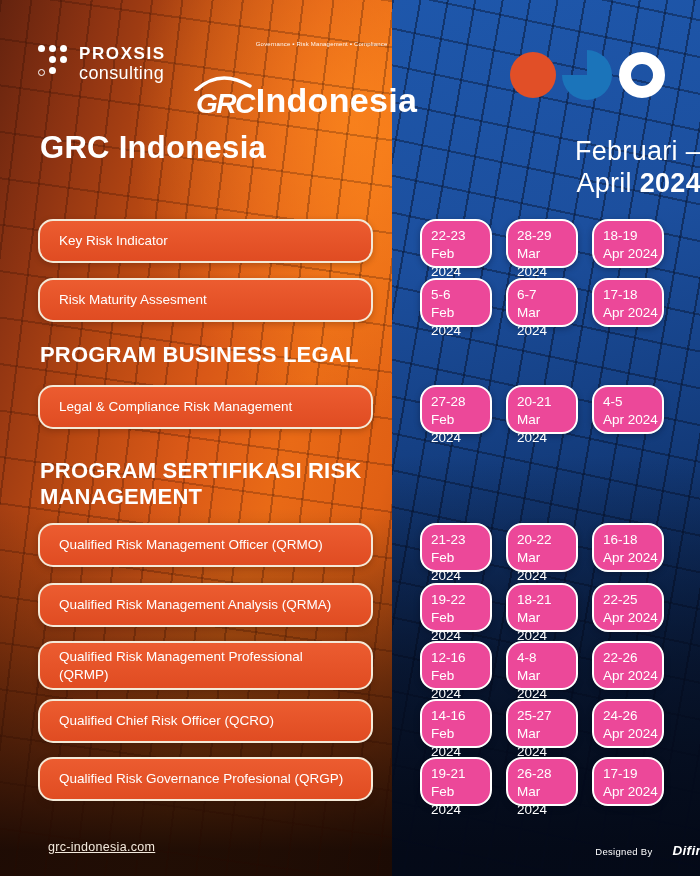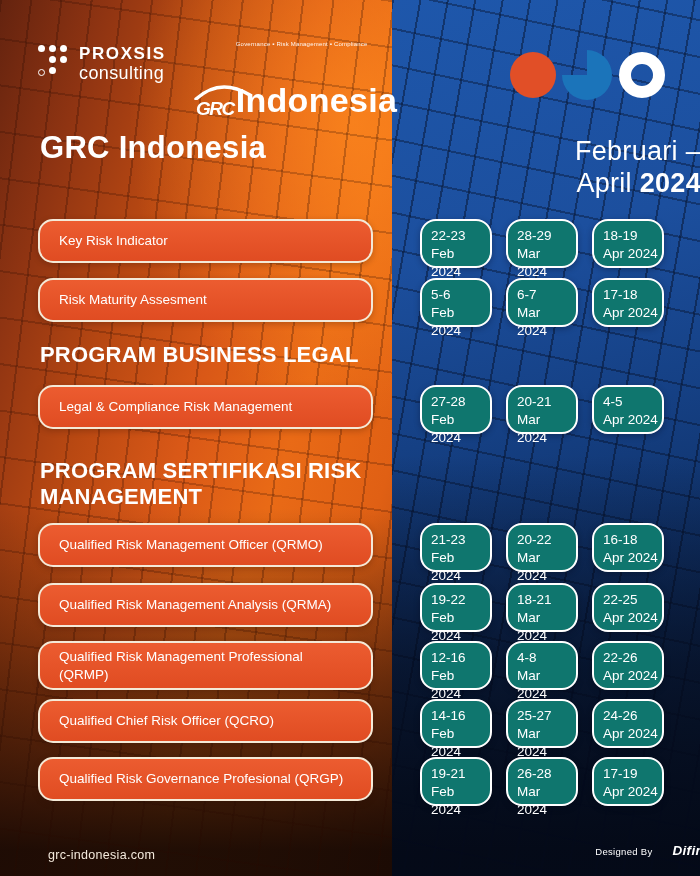"GRC" .grc-word { font-size: 19px -> 28px }
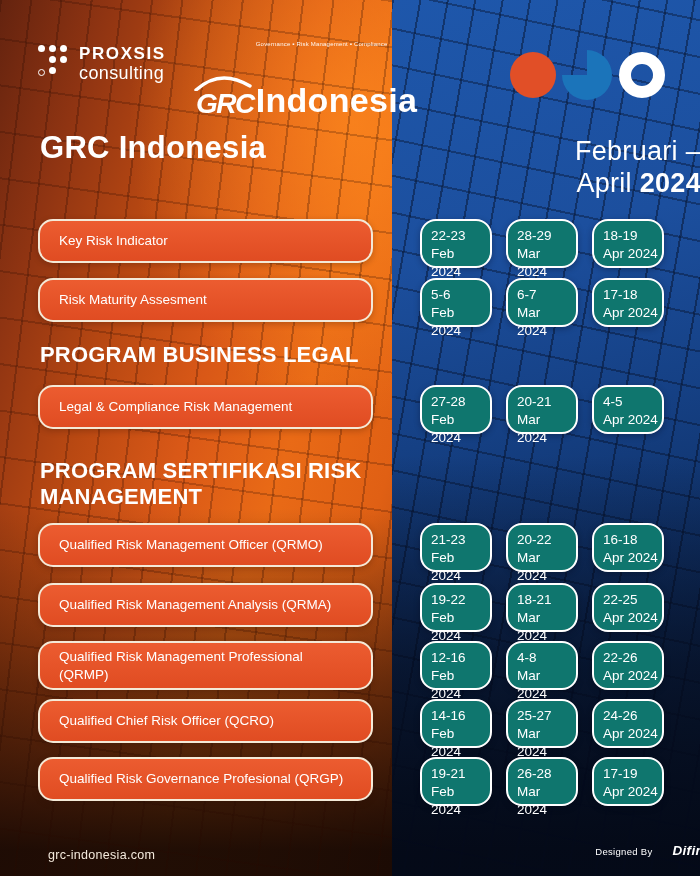"22-23" .chip { background: #0f766e -> #ec4899 }
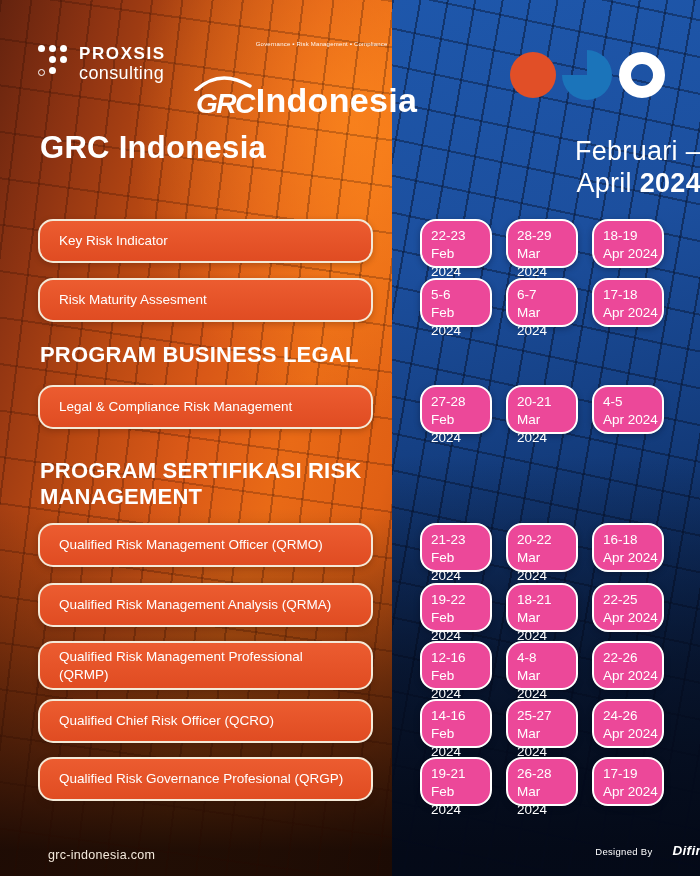"grc-indonesia.com" .site { bottom: 14px -> 22px; text-decoration: none -> underline }
